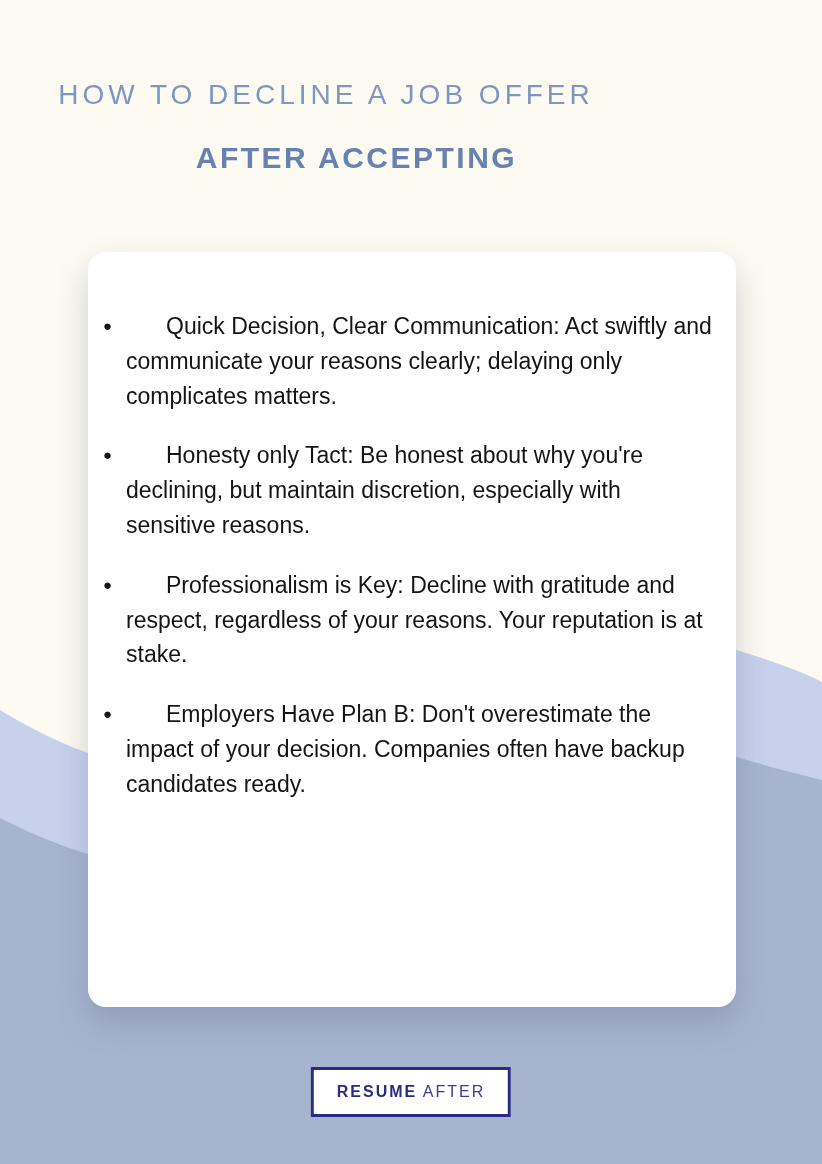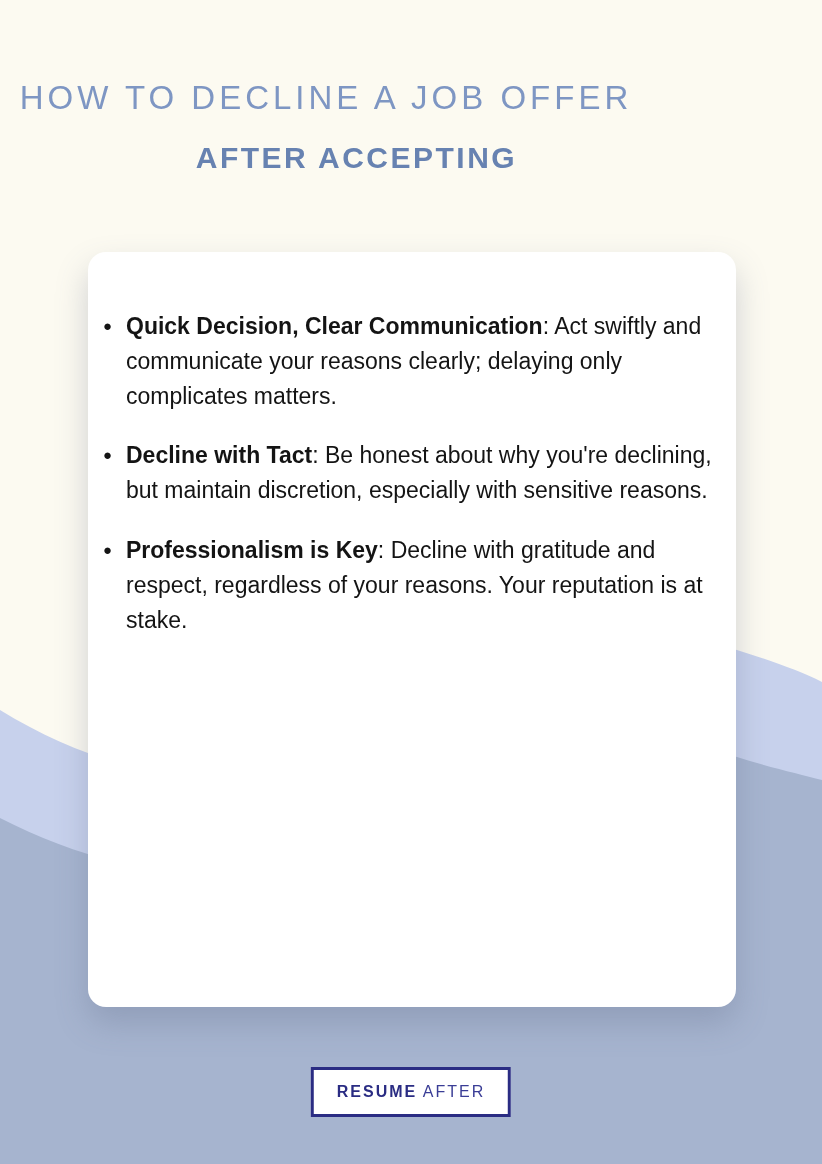"HOW TO DECLINE A JOB" .page-title { font-size: 33px -> 28px }
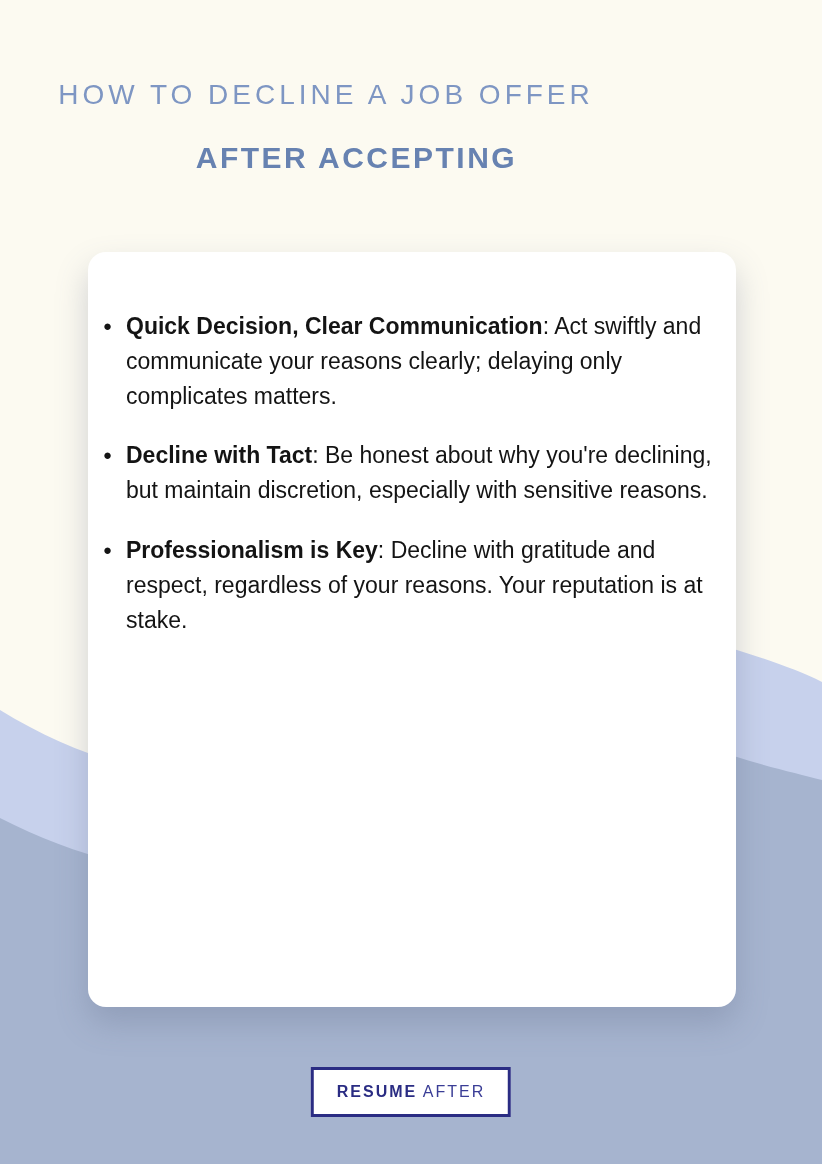"Quick Decision, Clear Communication" .item-label { font-weight: 700 -> 400; margin-left: none -> 40px }
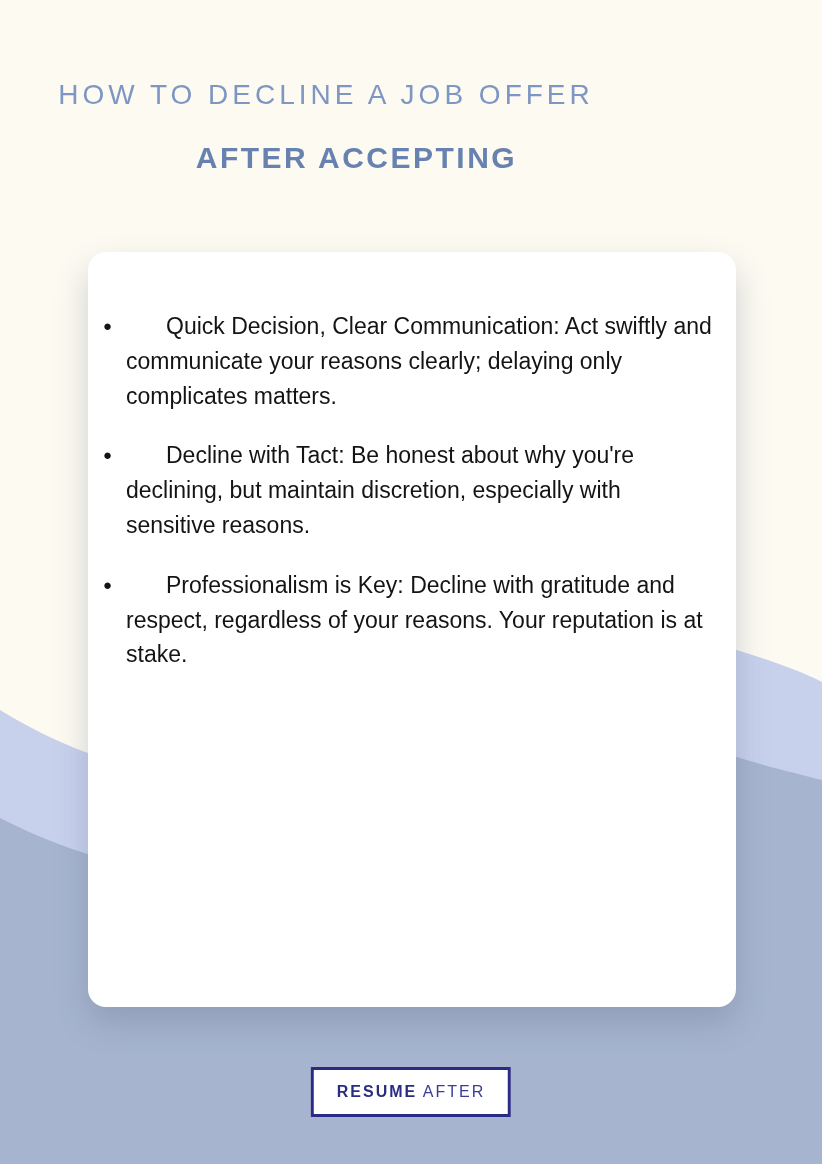"Decline with Tact" span.item-label { text: Decline with -> Honesty only }
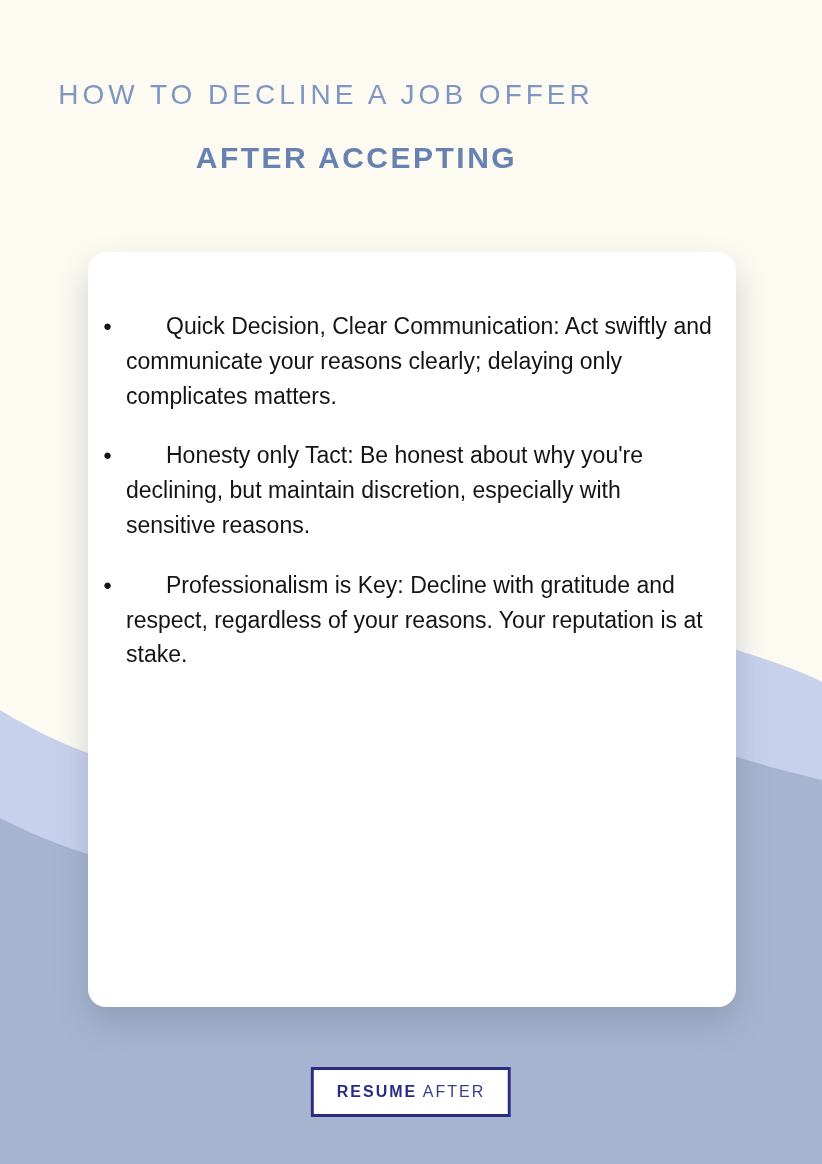"Employers Have Plan B: Don't" li { html: none -> <li> <span>Employers Have Plan B</span><span>: </span><span>Don't overestimate the impact of your decision. Companies often have backup candidates ready.</span> </li> }
